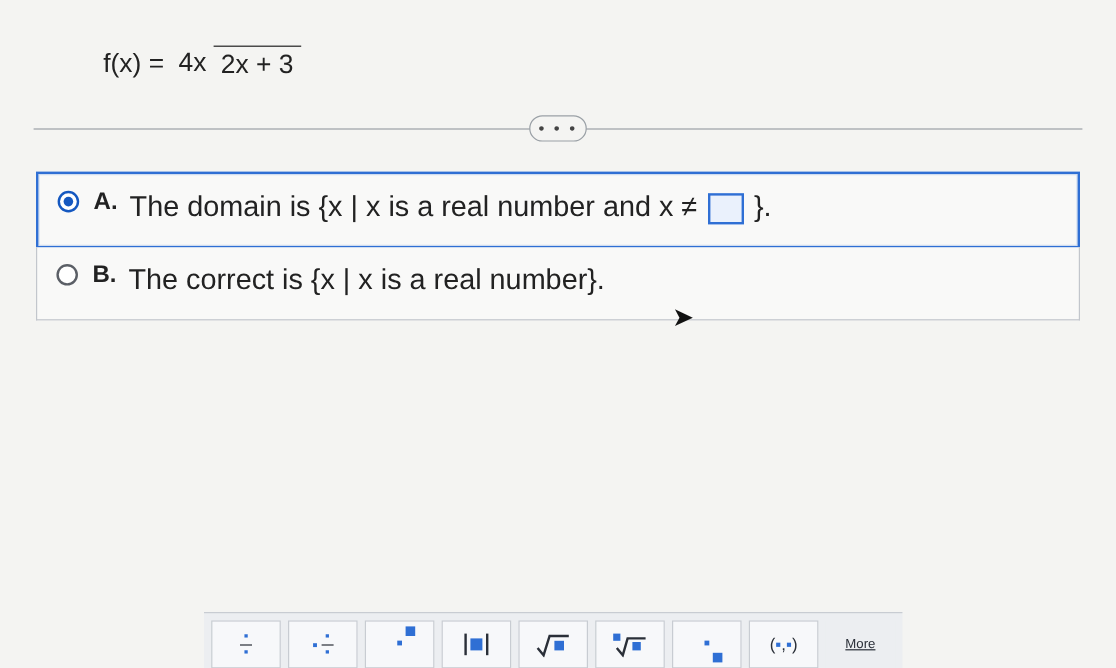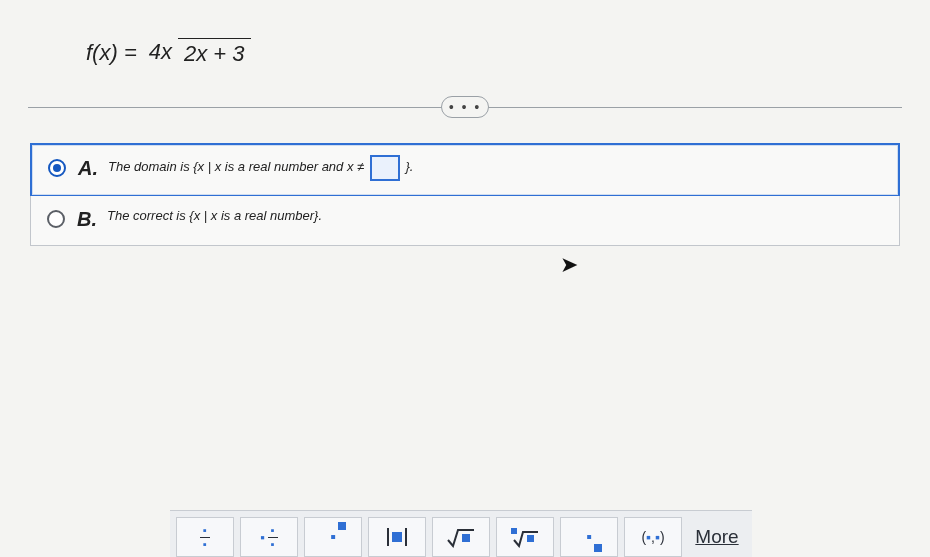"f(x) =" .content { font-style: italic -> none }
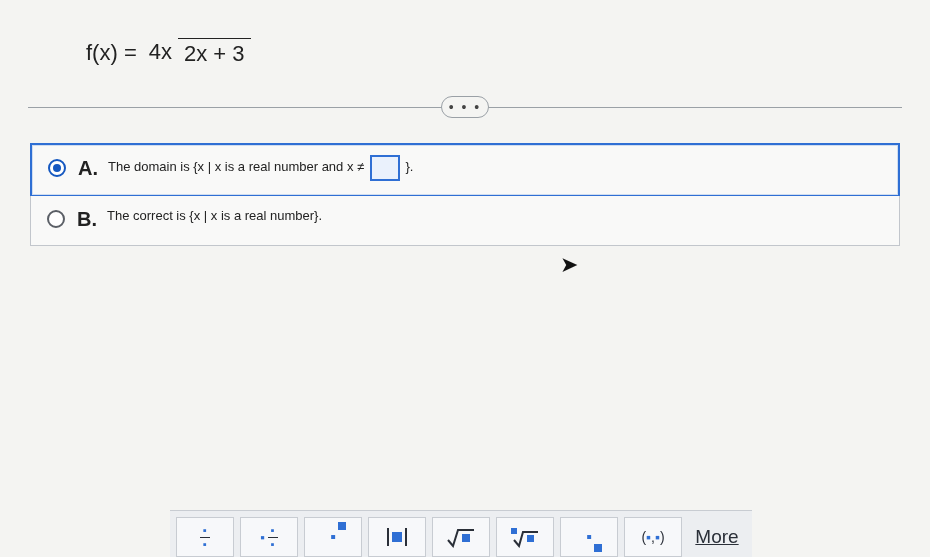"The domain is {x |" .opt-body { font-size: 13px -> 24px }
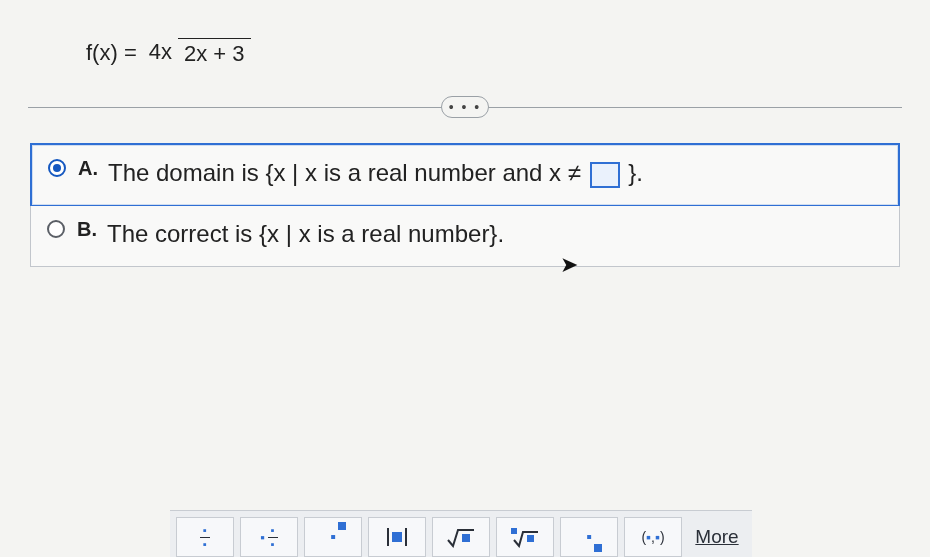"More" .more-btn { font-size: 19px -> 11px }
